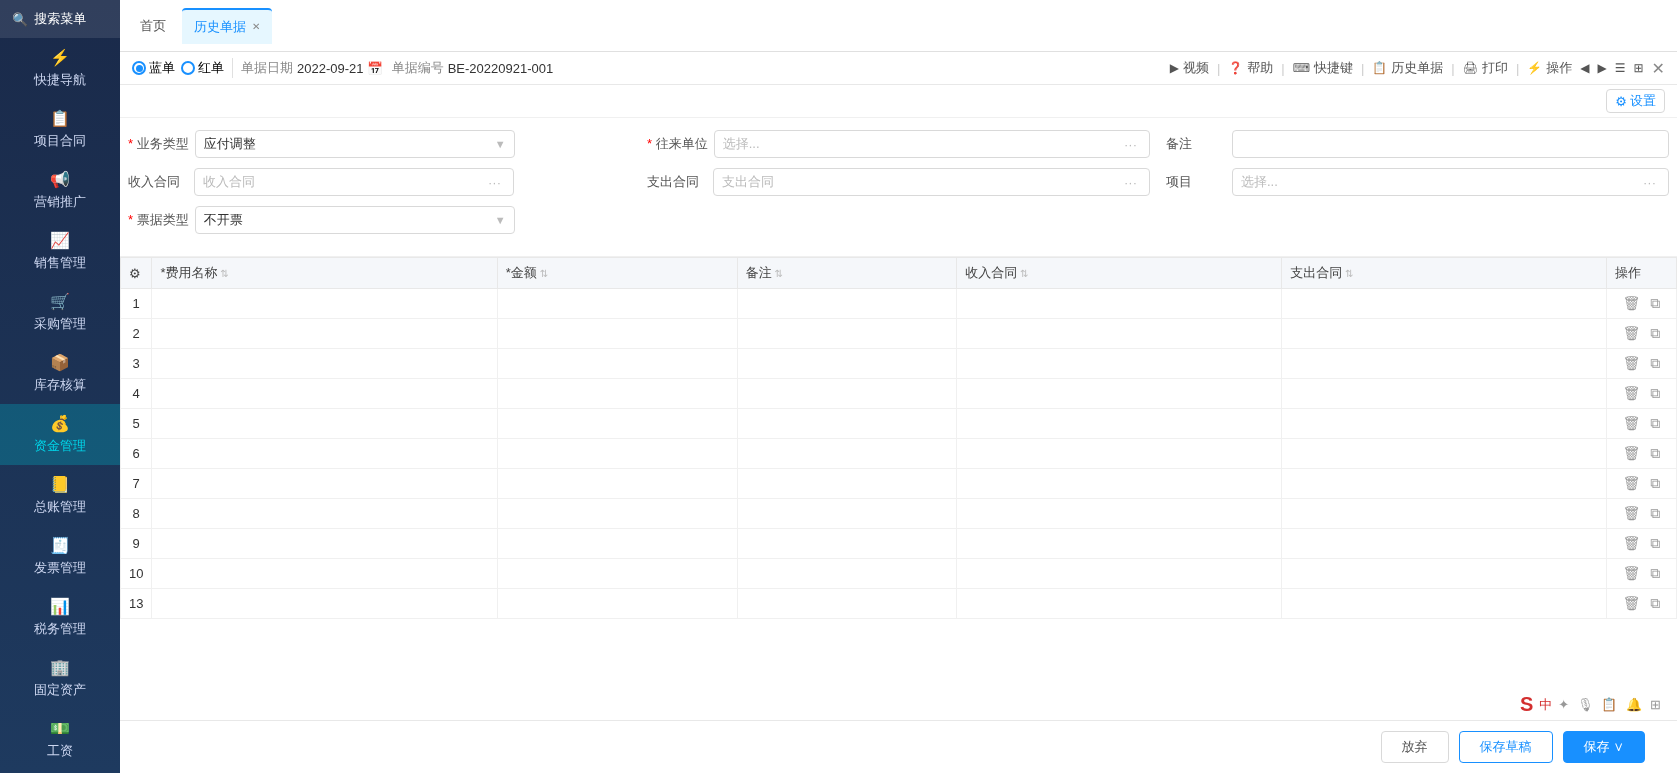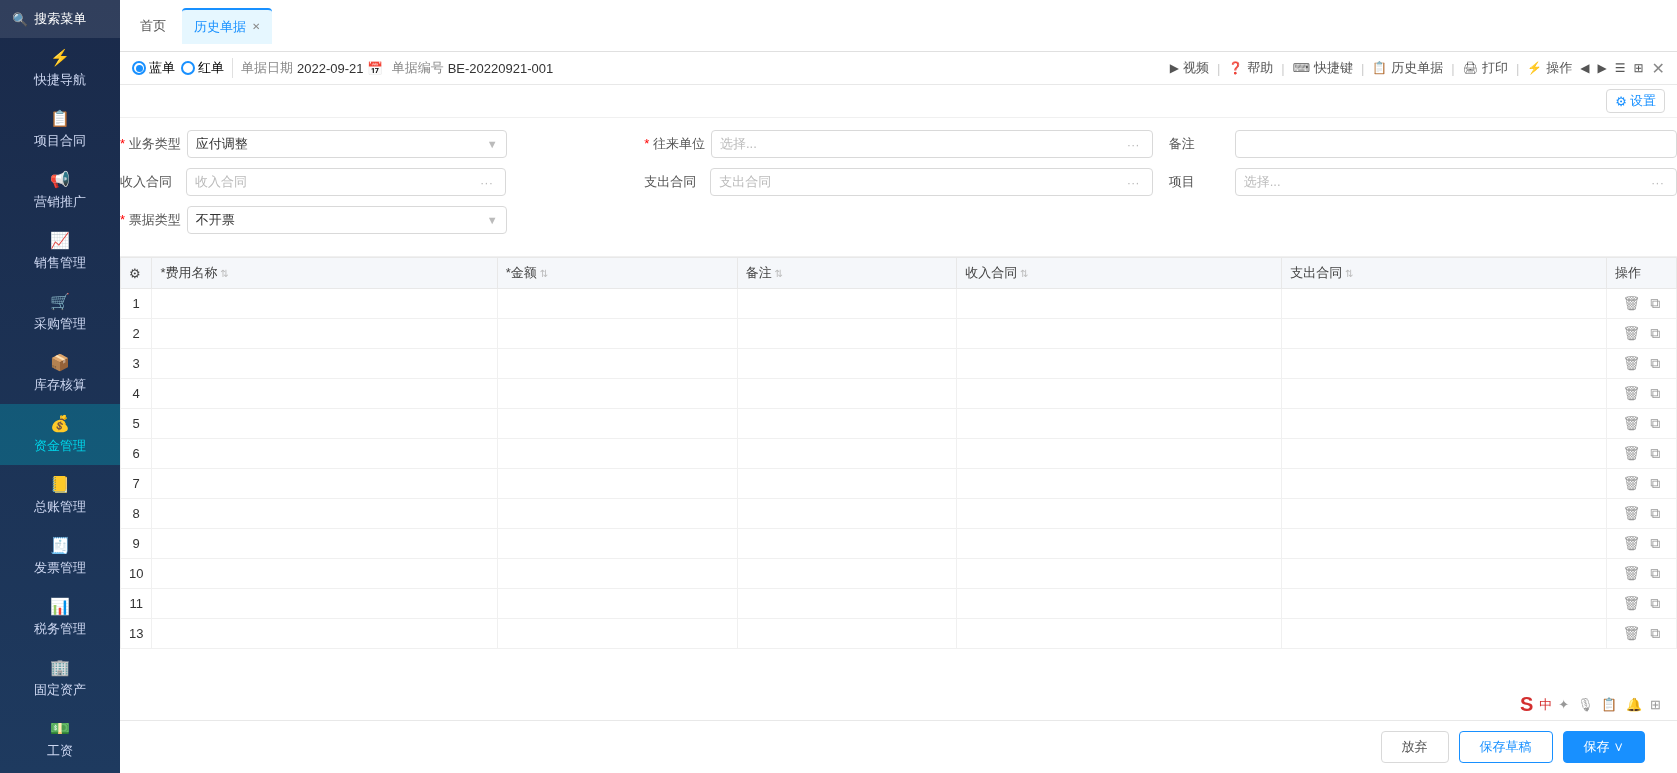"业务类型" .form-fields { padding: 12px 0 -> 12px 8px }
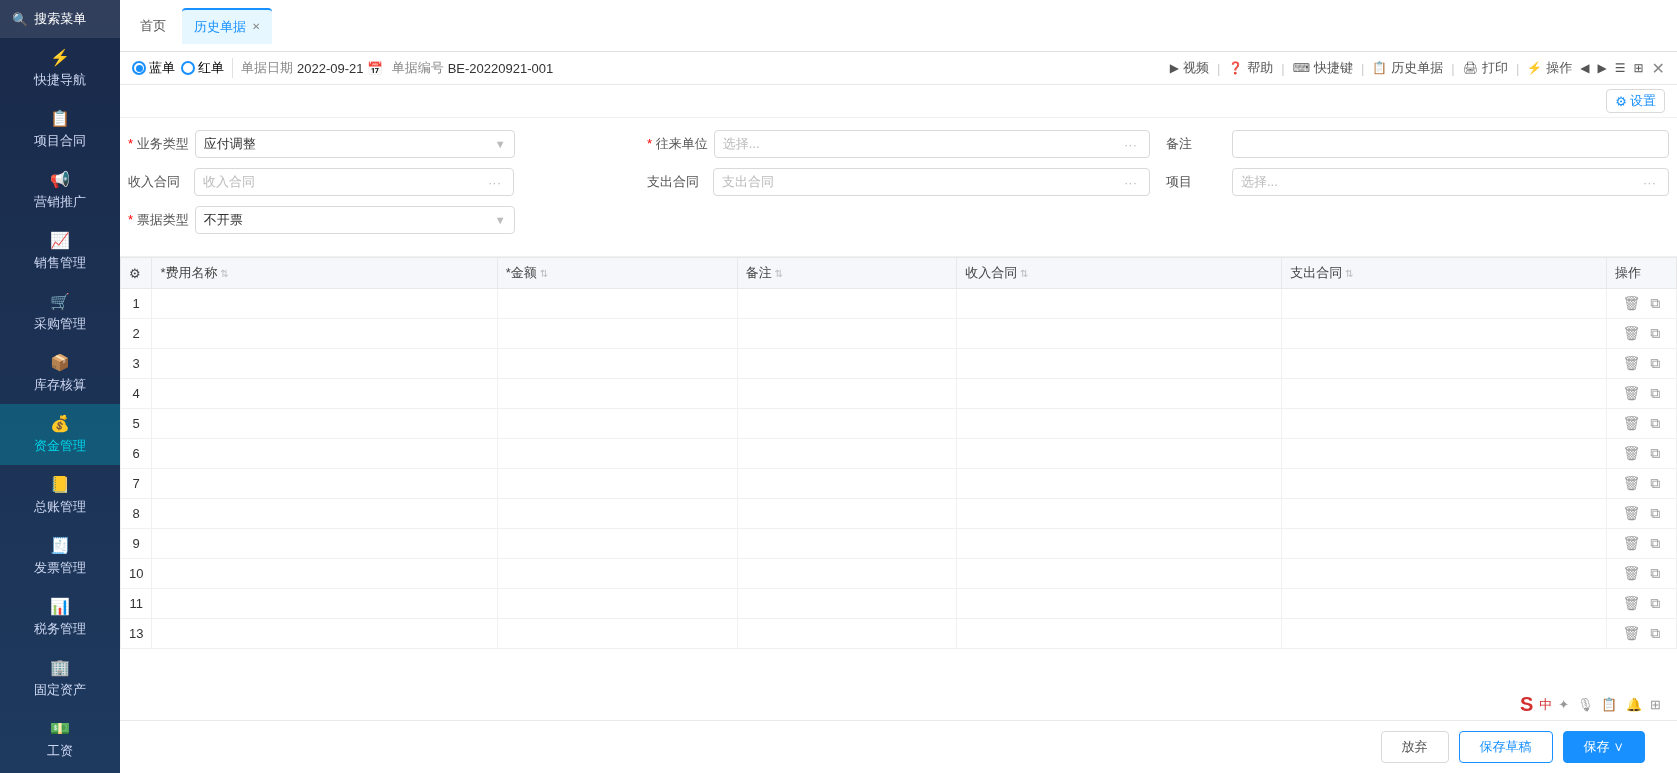"11" tr { html: <tr> <td>11</td> <td></td> <td></td> <td></td> <td></td> <td></td> <td> <span>🗑</span> <span>⧉</span> </td> </tr> -> none }
